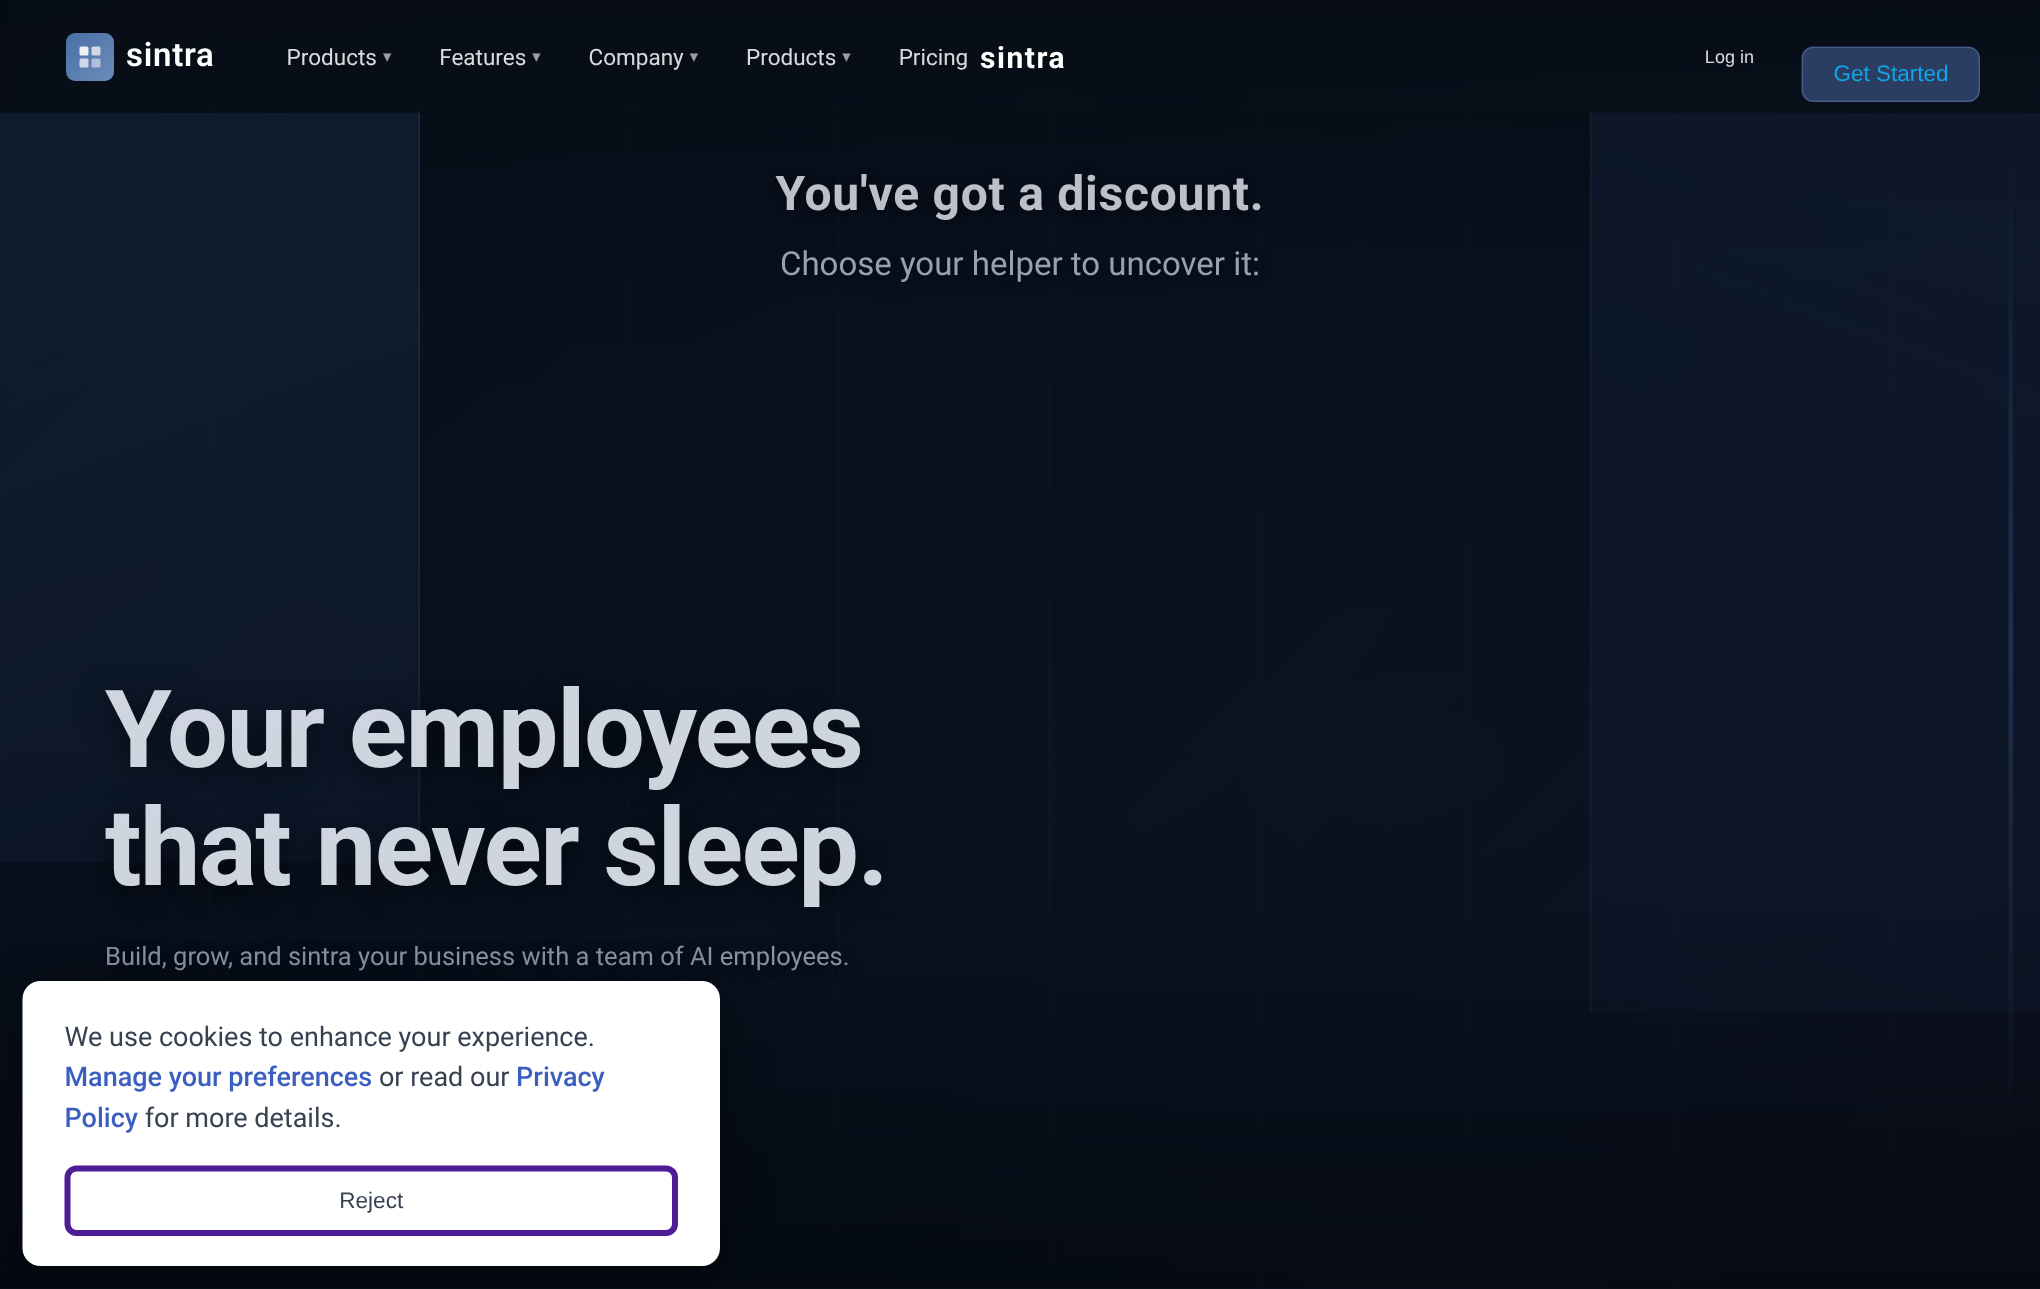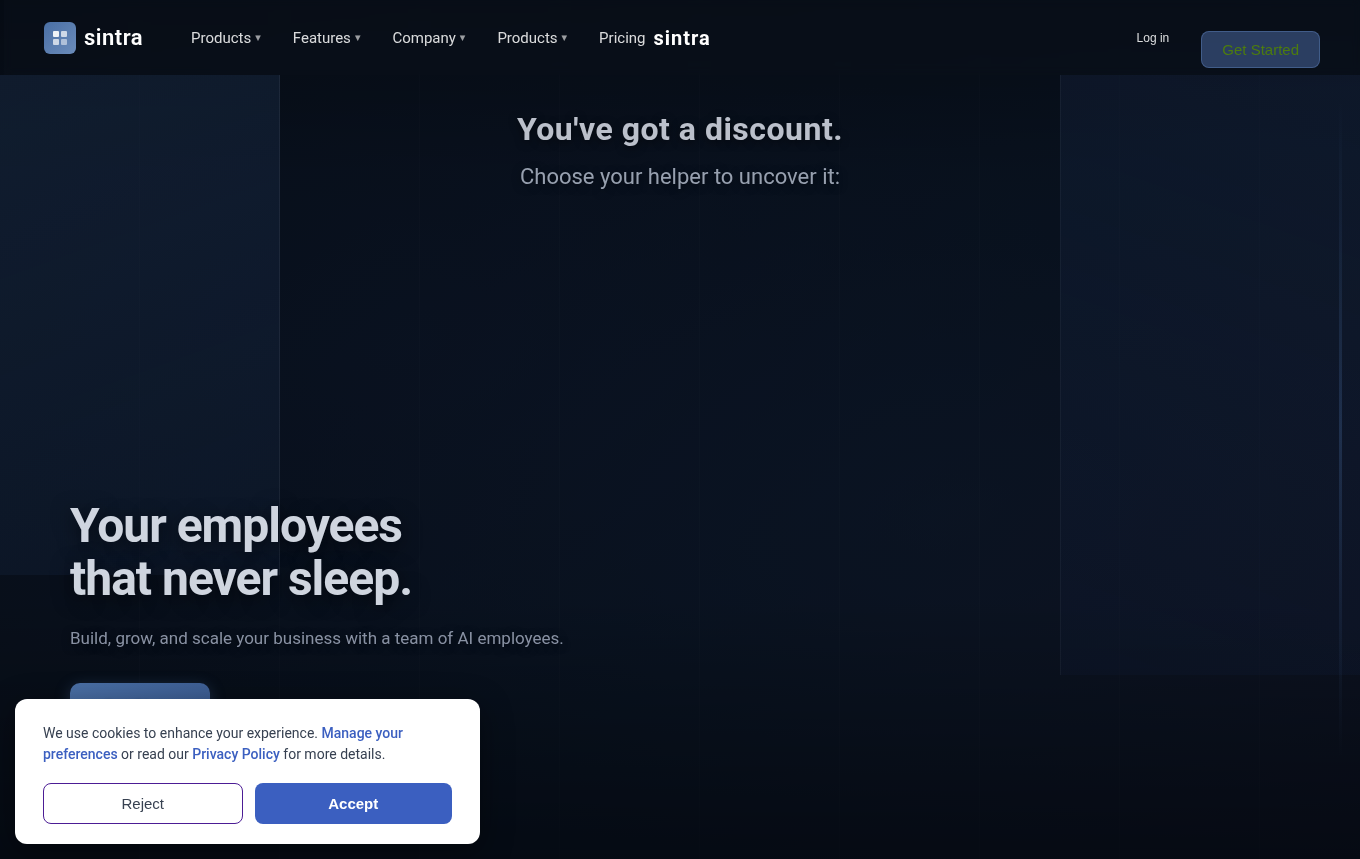"Get Started" .btn-get-started { color: #4d7c0f -> #0ea5e9 }
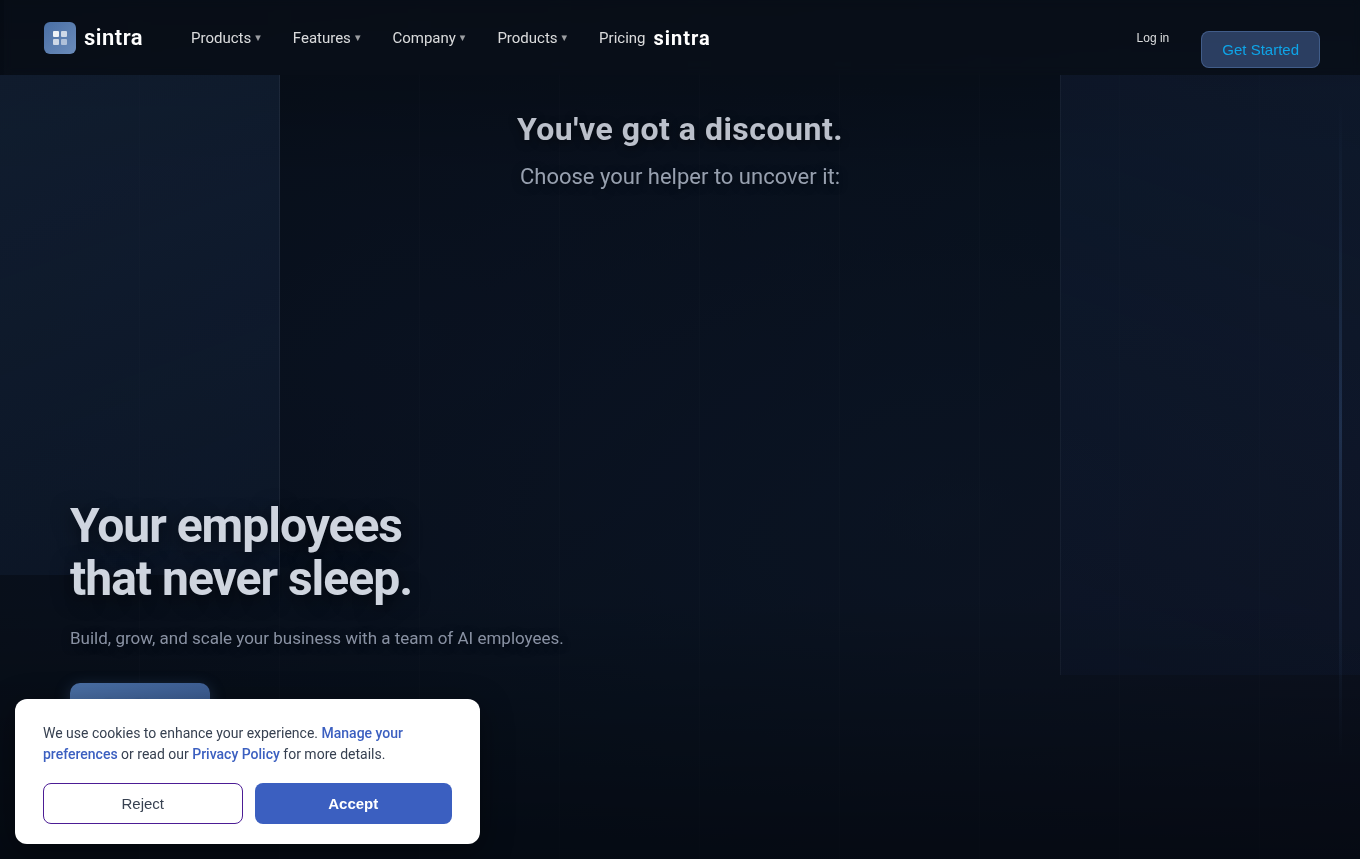"Your employees" .hero-title { font-size: 48px -> 72px }
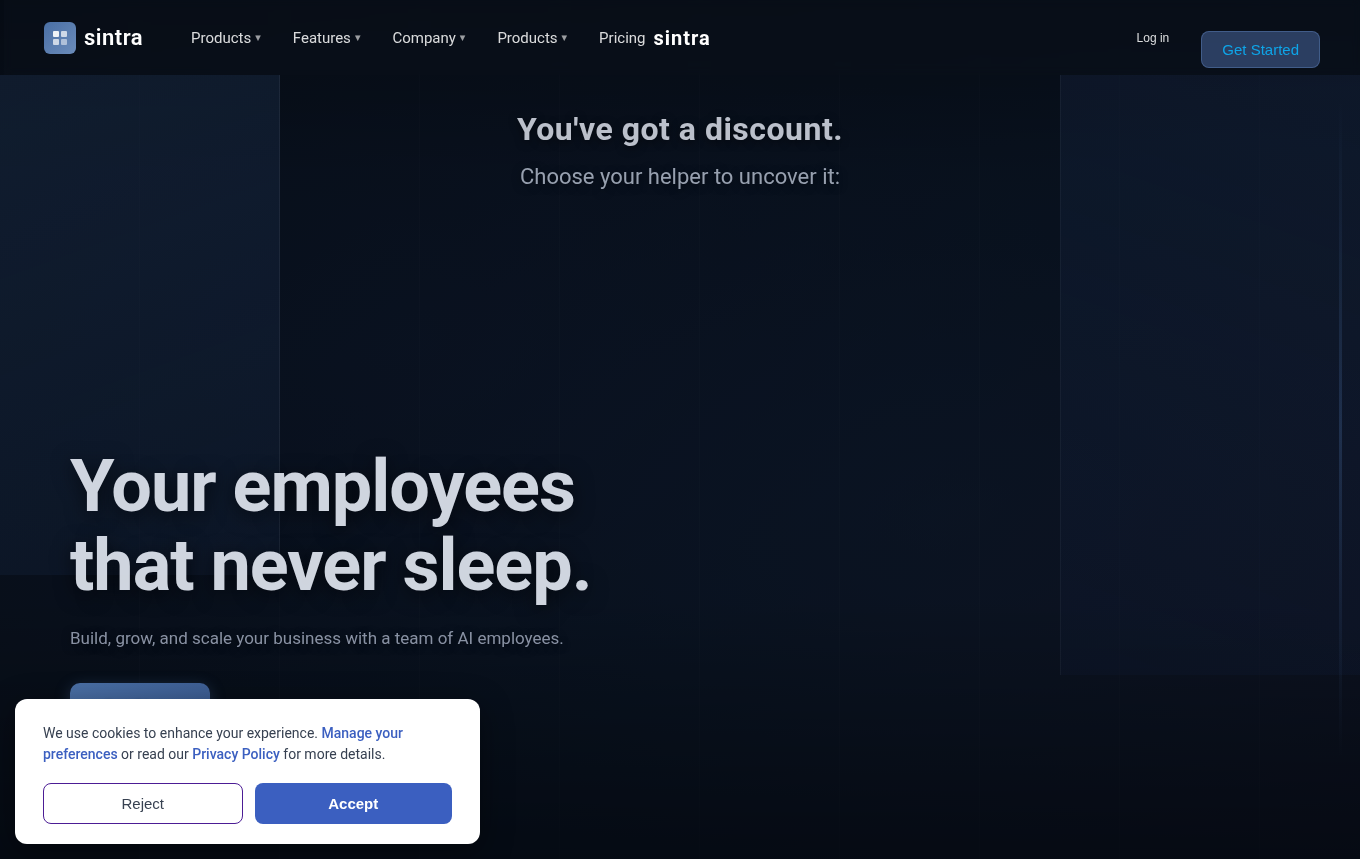"Build, grow, and scale your" p.hero-subtitle { text: scale -> sintra }
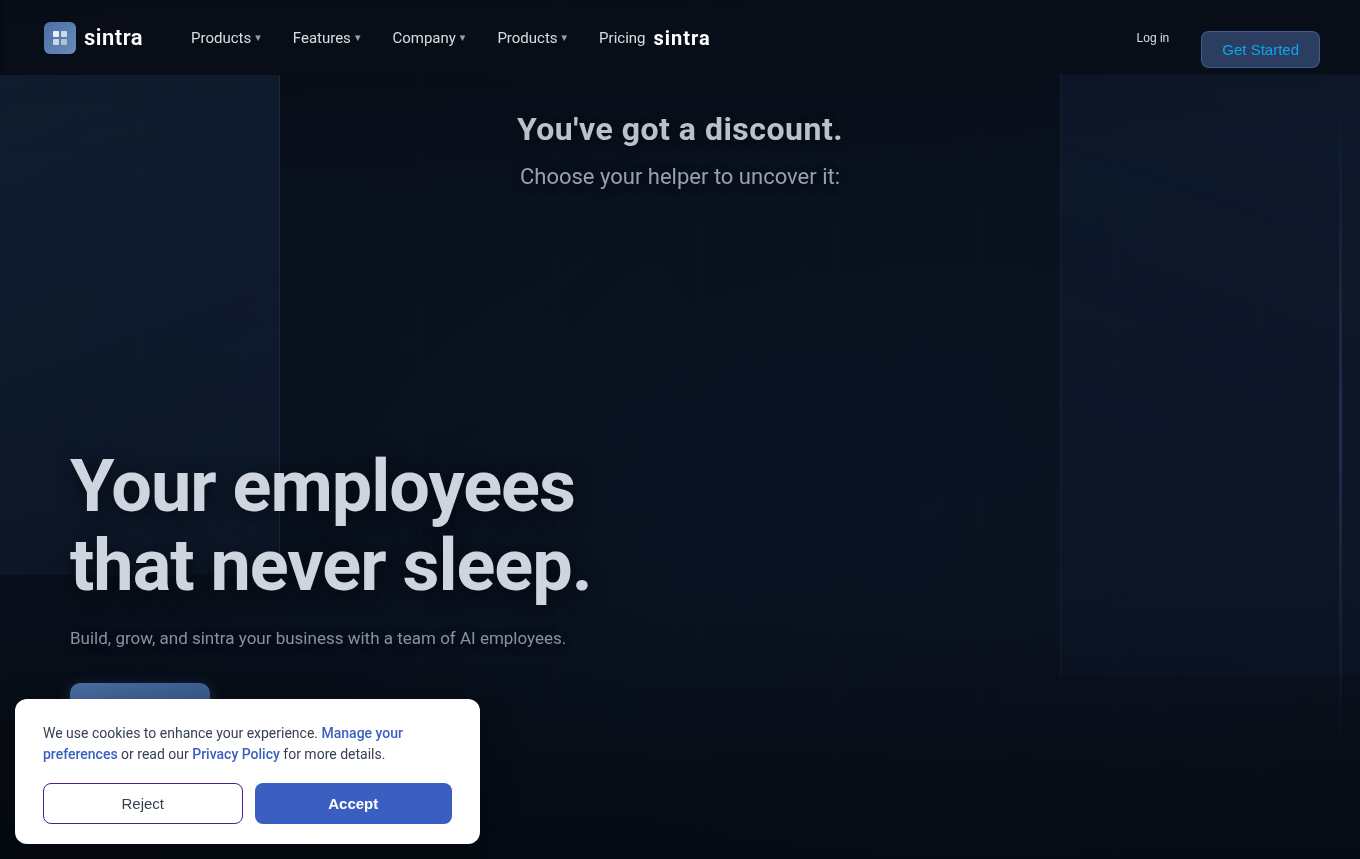"We use cookies to enhance" .cookie-text { font-size: 14px -> 18px }
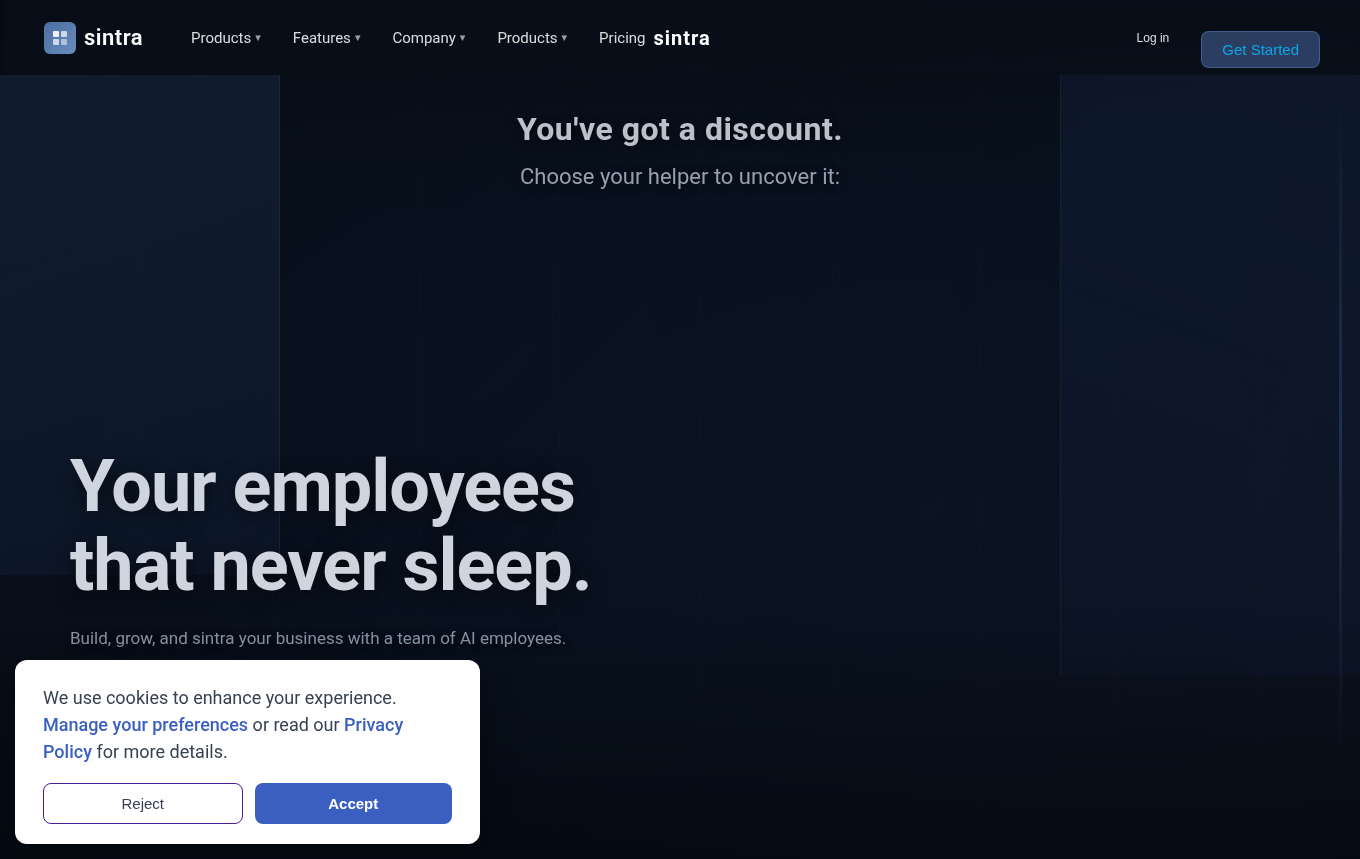"Reject" .btn-reject { border: 1px solid #4c1d95 -> 4px solid #4c1d95 }
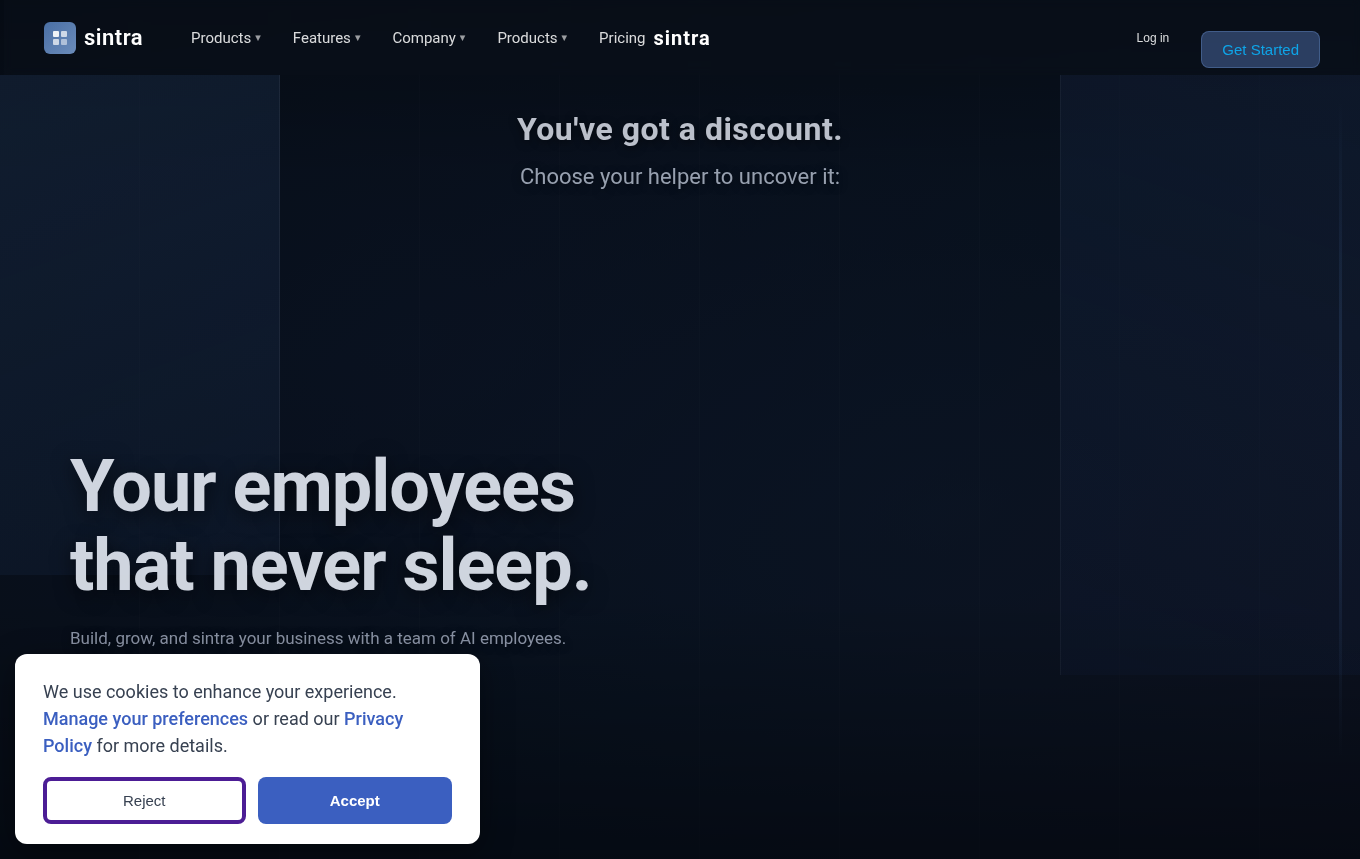"Accept" button.btn-accept { html: <button>Accept</button> -> none }
